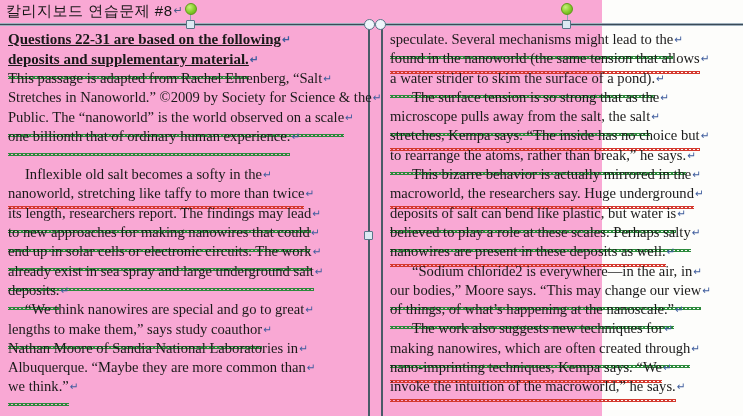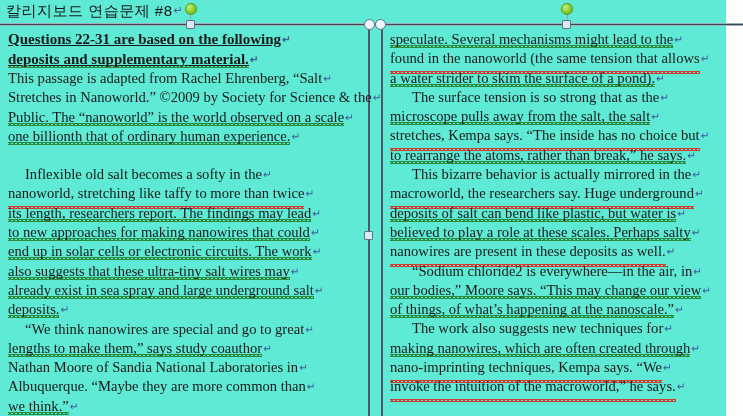"칼리지보드 연습문제 #8↵" #page { background: #5eead4 -> #f9a8d4; width: 726px -> 602px }
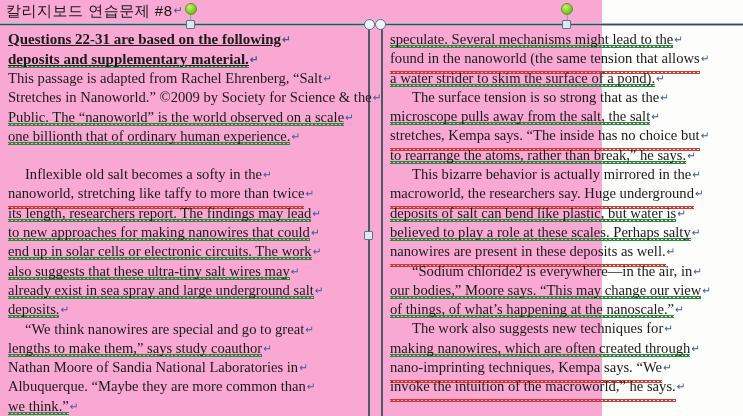"speculate. Several mechanisms might lead" .sq-green { padding-bottom: 1px -> 12px }
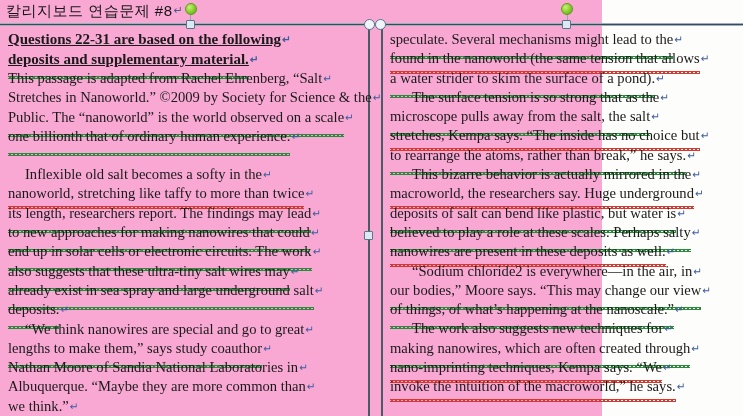"also suggests that these ultra-tiny" span.ln { html: <span><span>also suggests that these ultra-tiny salt wires may</span><span>↵</span></span> -> none }
